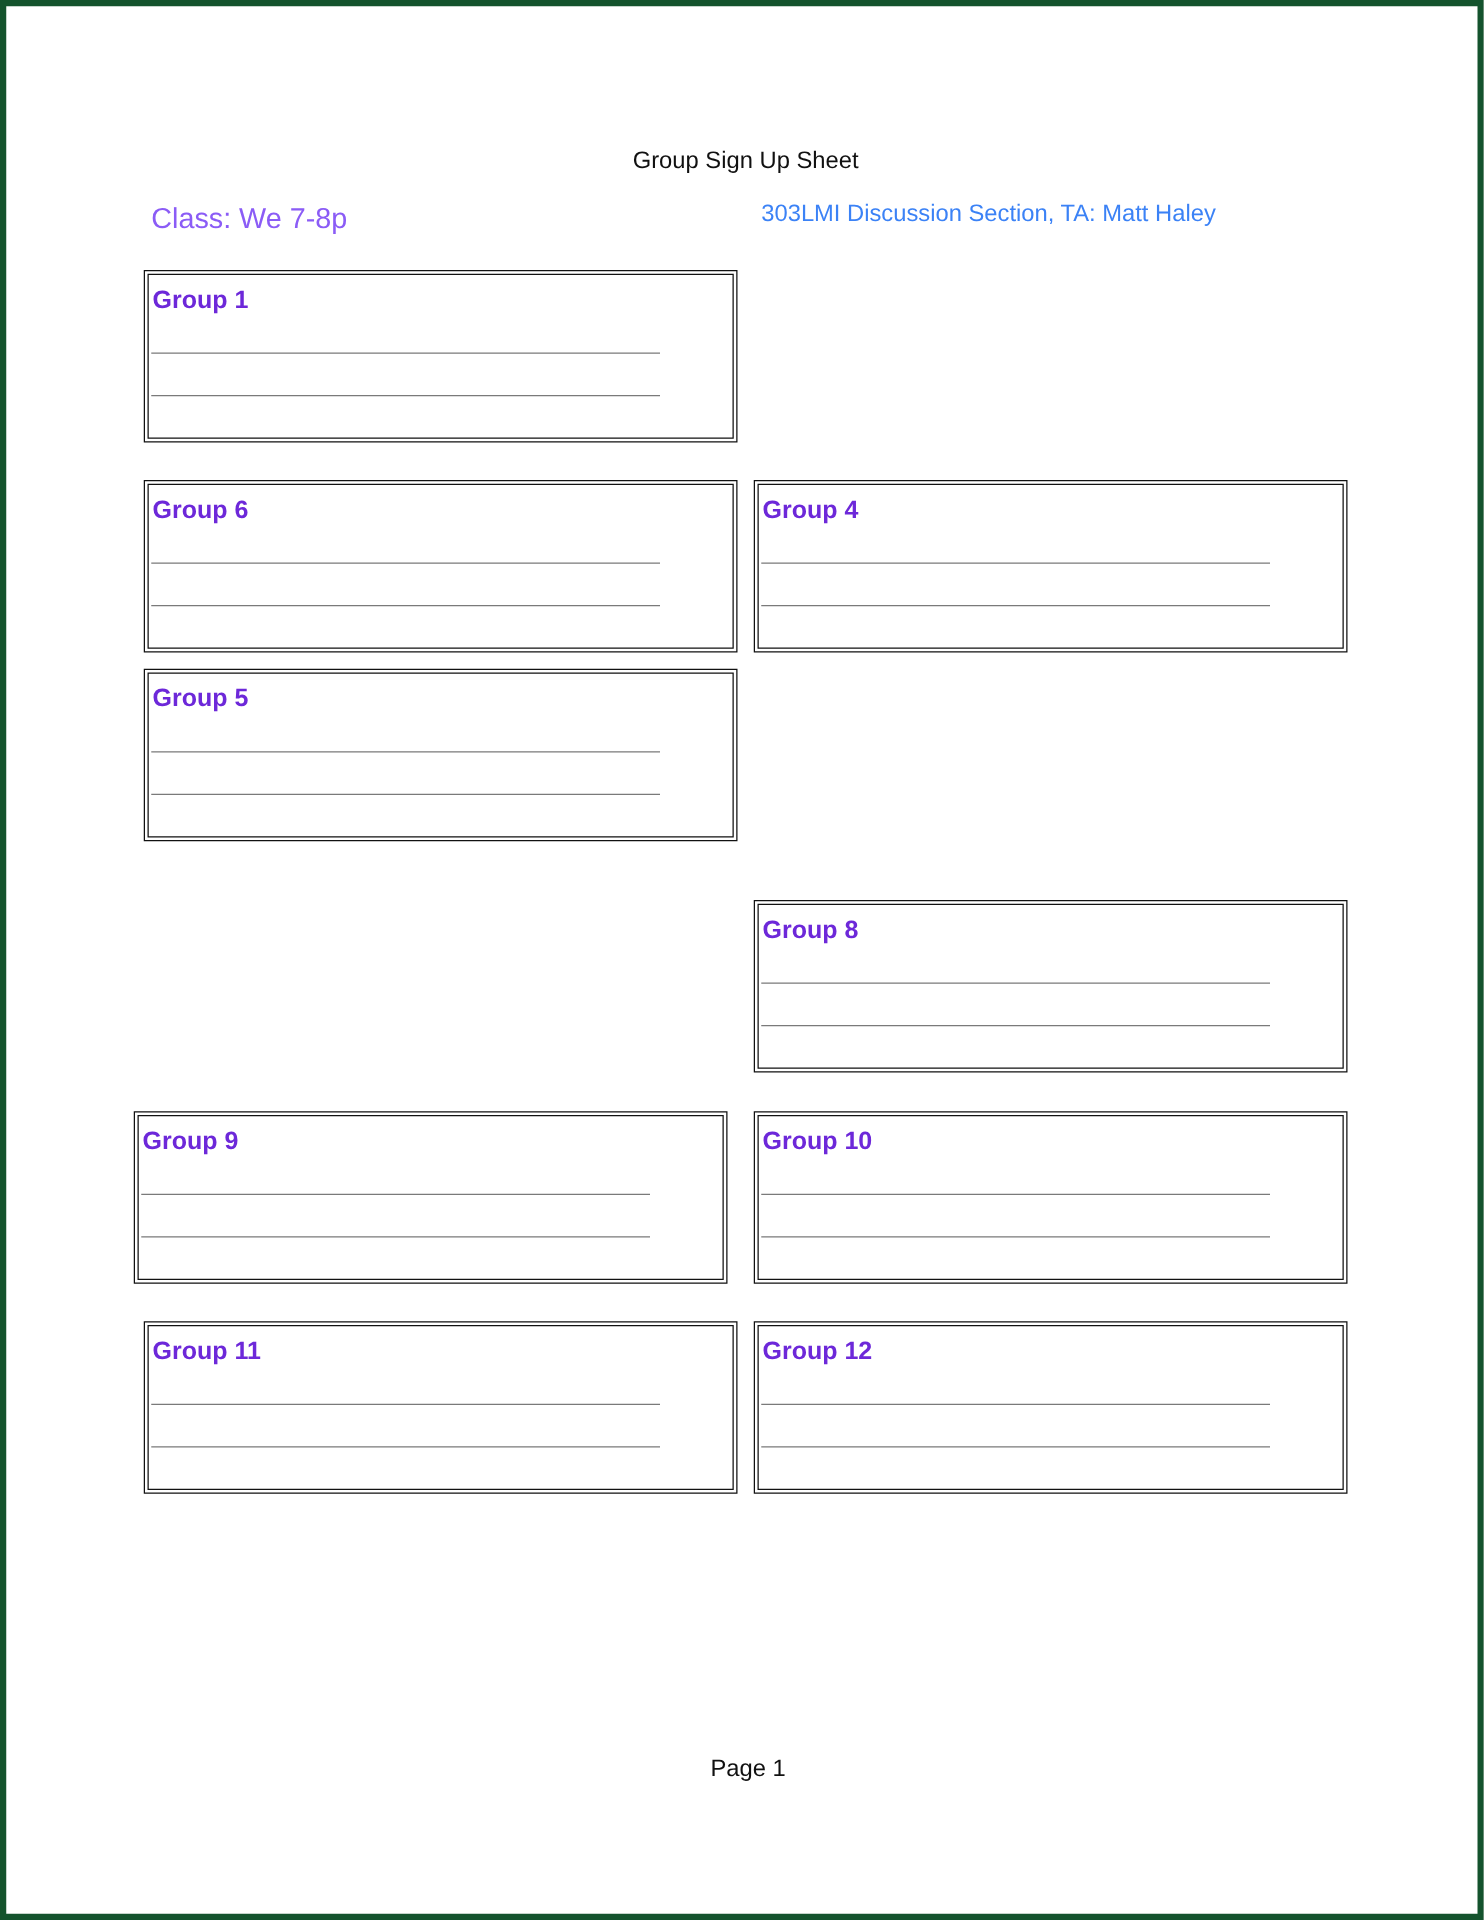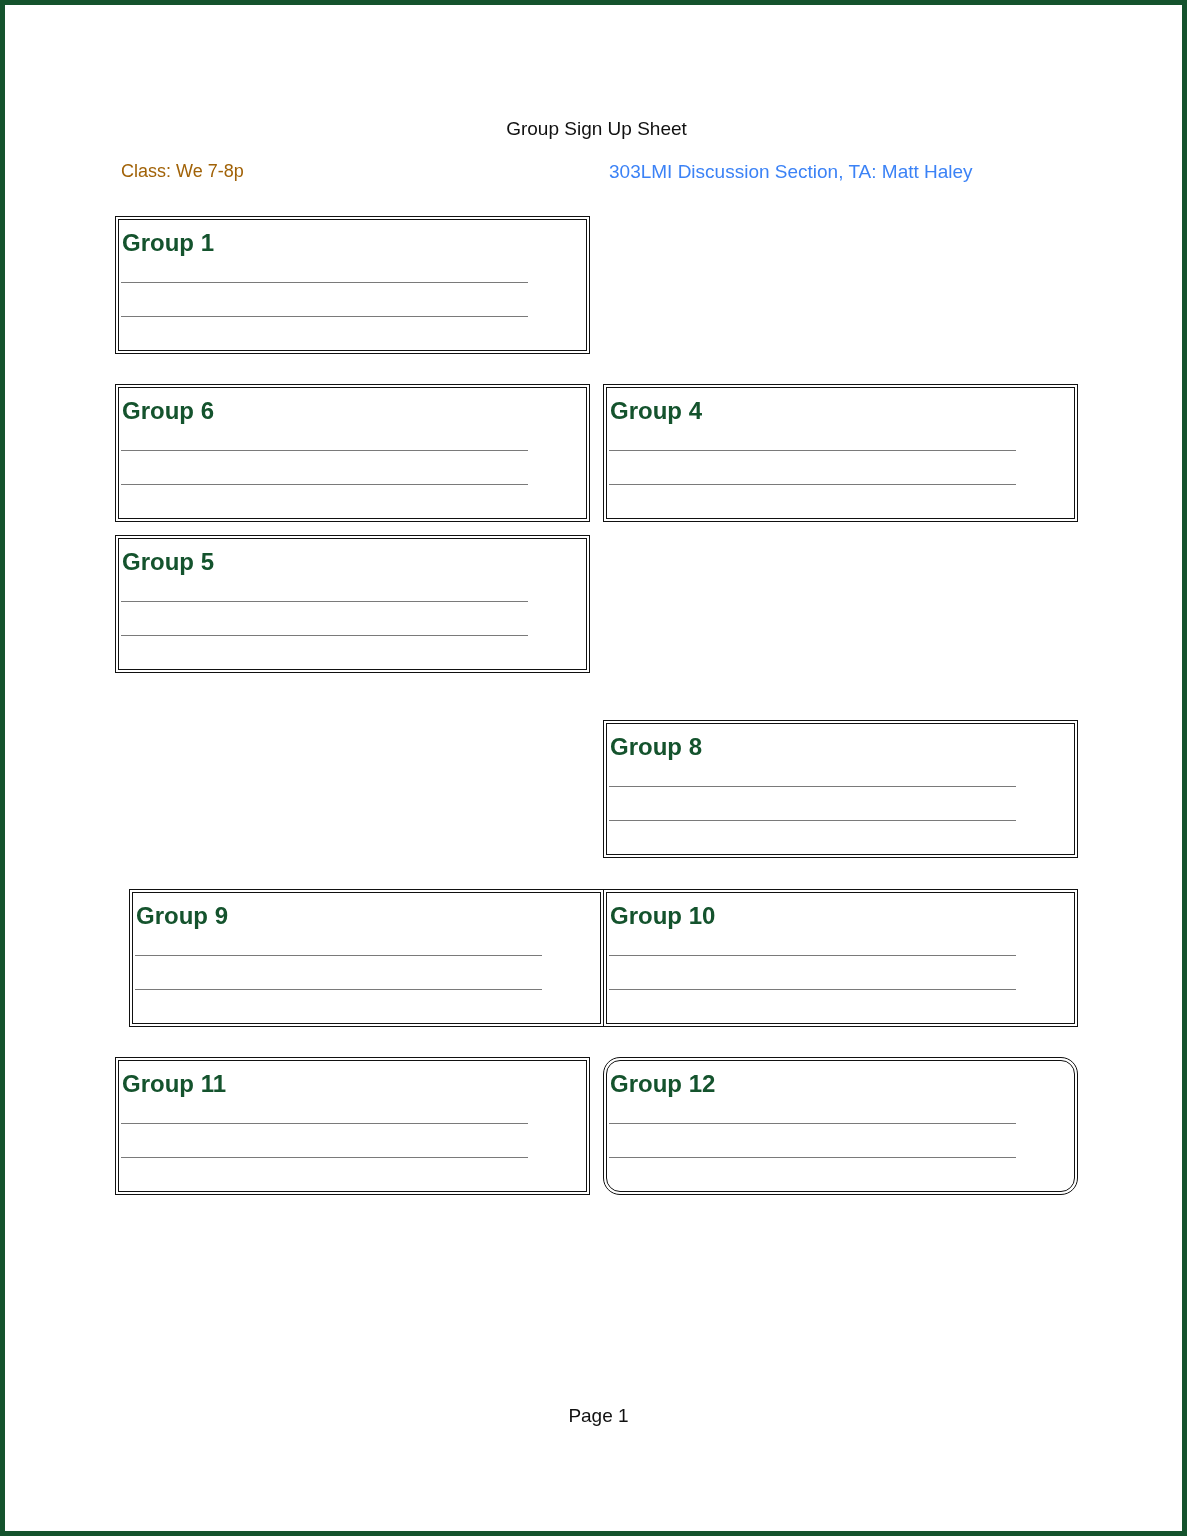"Class: We 7-8p" .class-line { color: #a16207 -> #8b5cf6; font-size: 18px -> 23px }
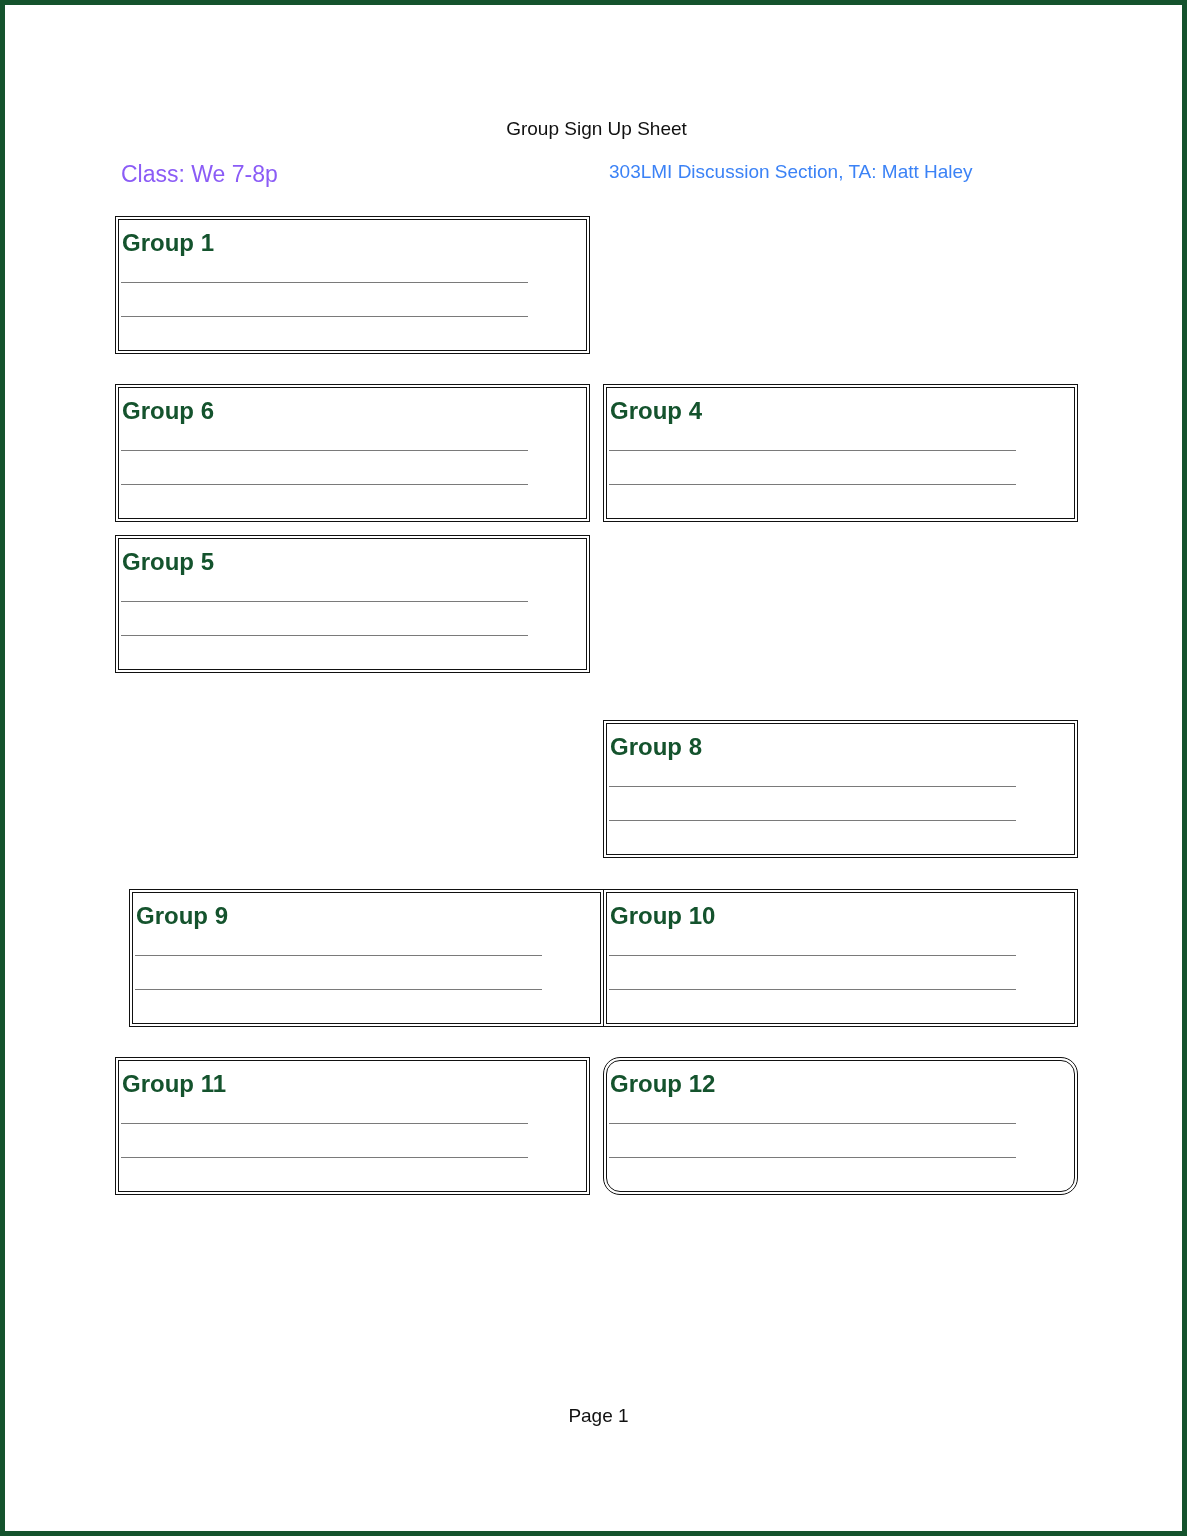"Group 1" .group .label { color: #14532d -> #6d28d9; font-size: 24px -> 20px }
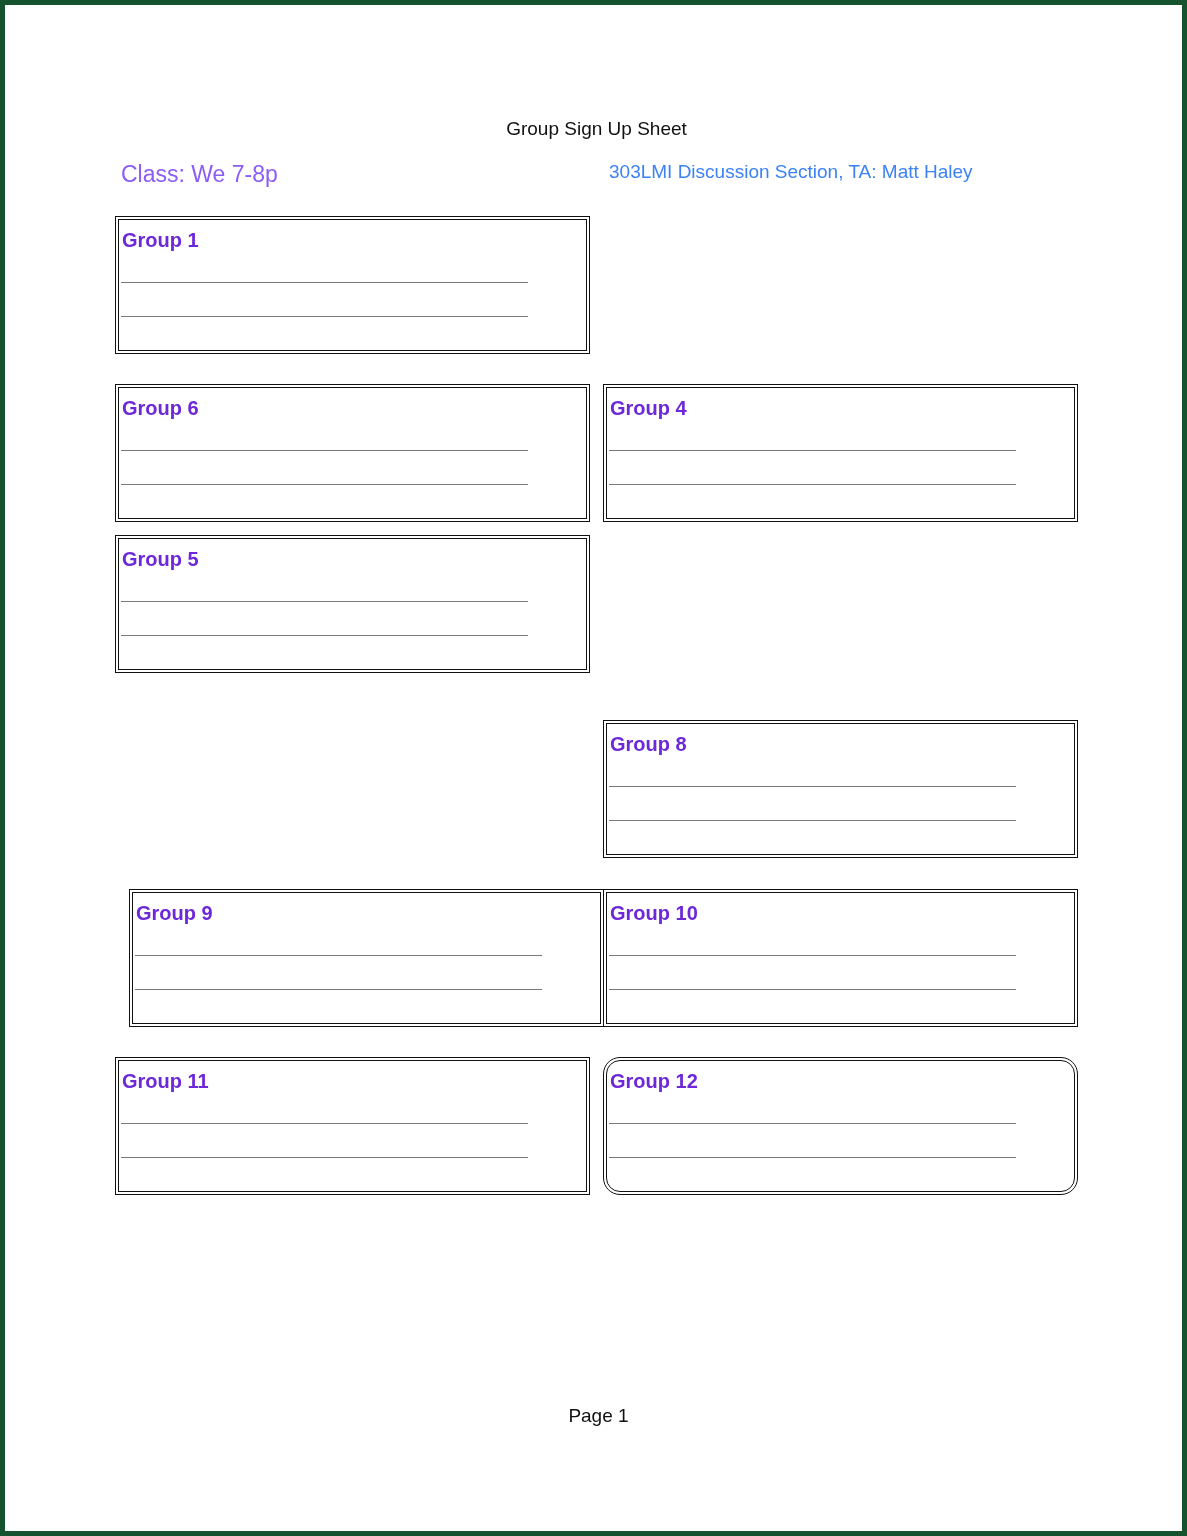"Group 9" div.group { left: 124px -> 102px }
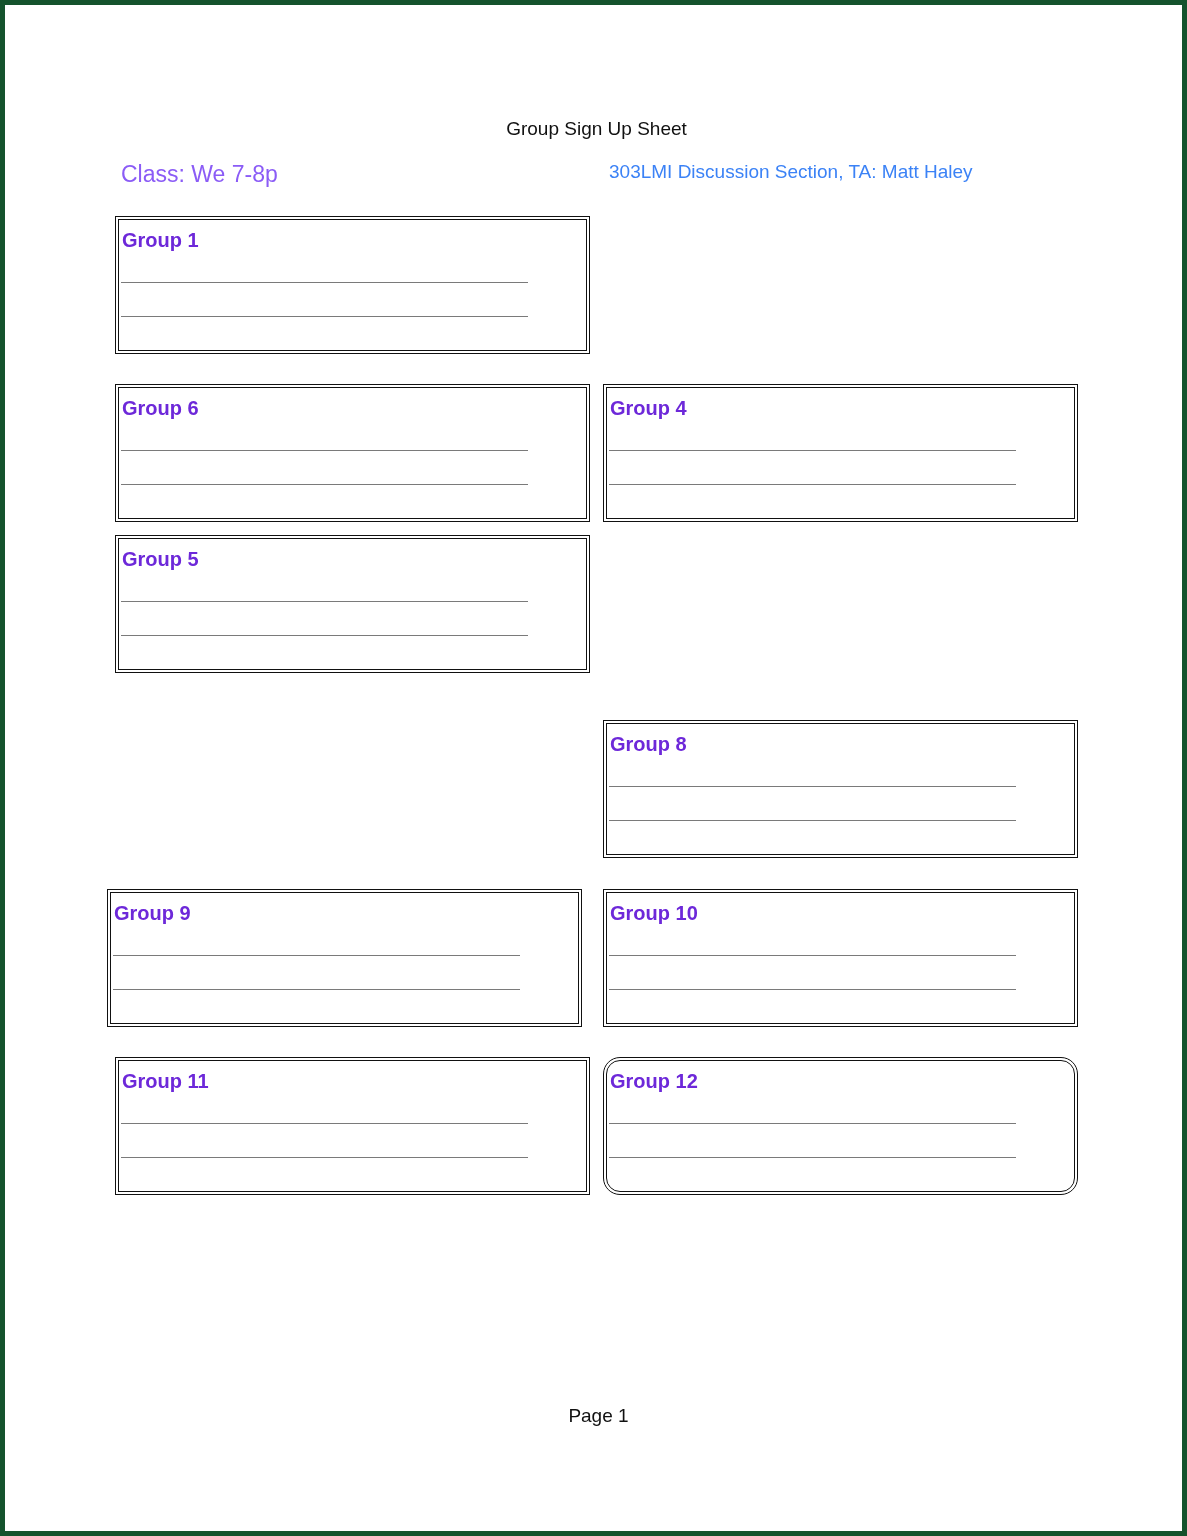"Group 12" div.group { border-radius: 17px -> none }
